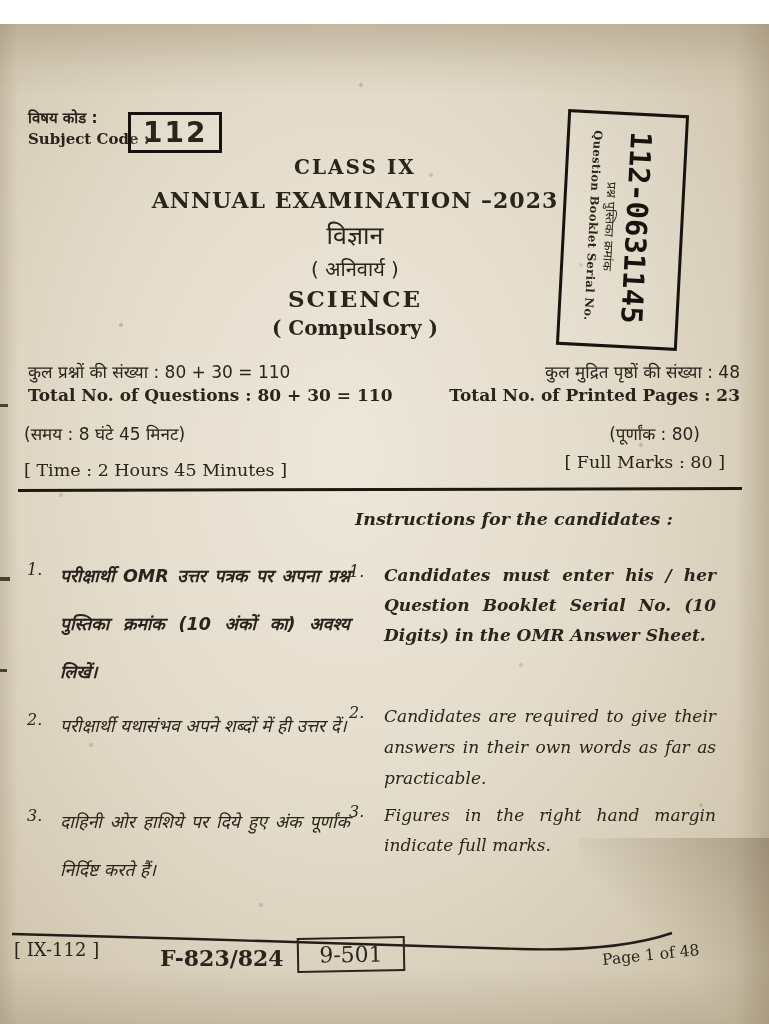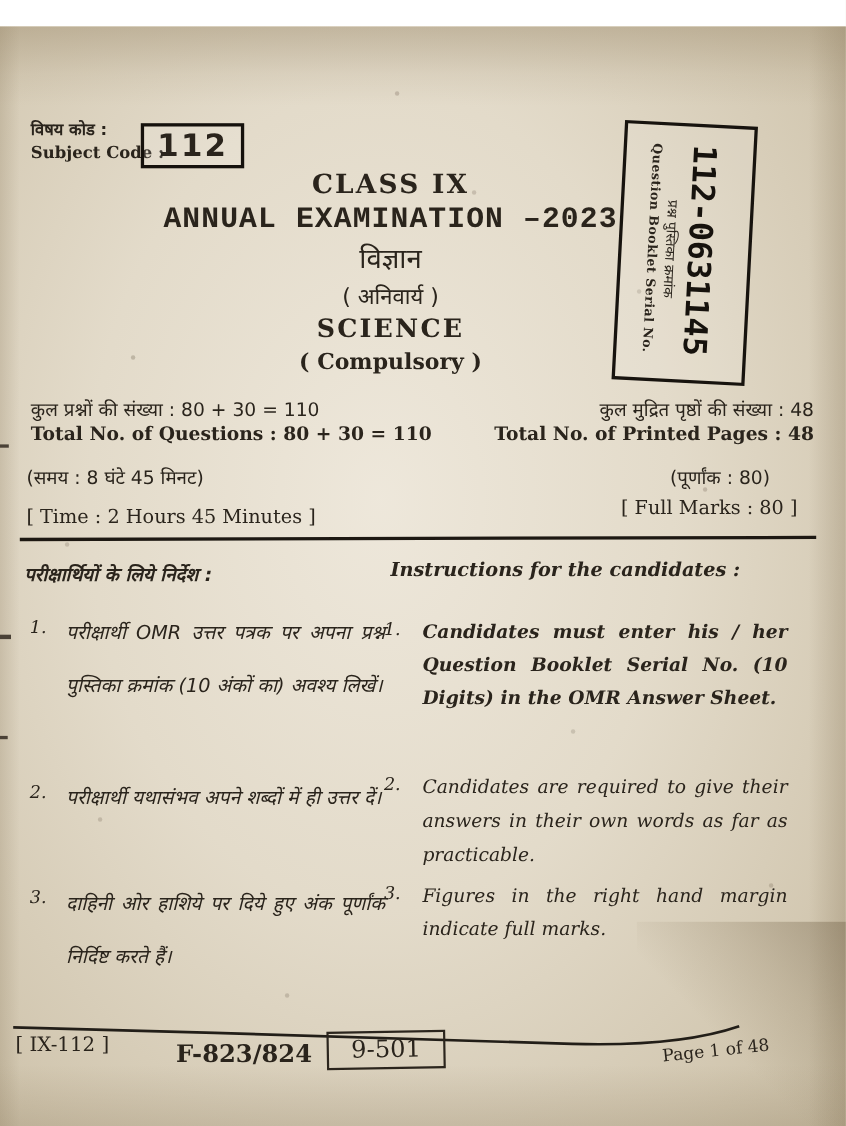"CLASS IX" .t-class { font-size: 24px -> 20px }
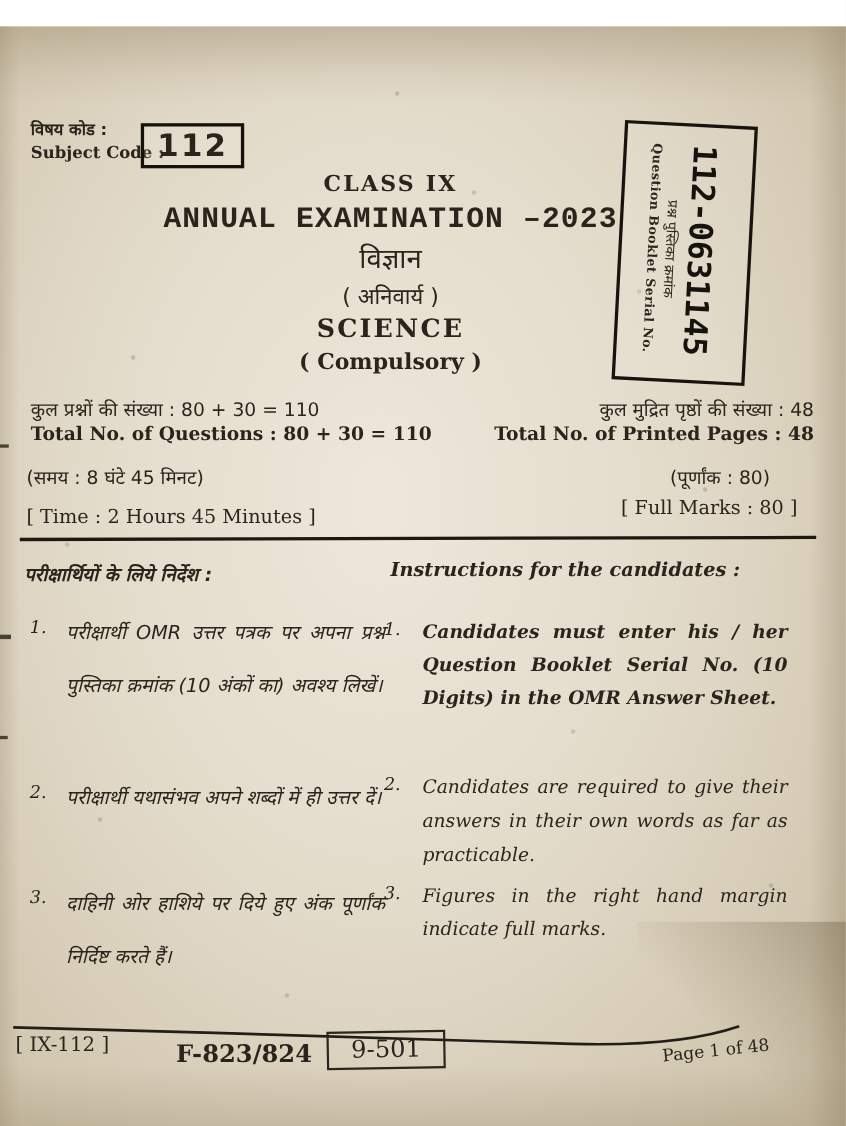"ANNUAL EXAMINATION –2023" .t-exam { font-family: Liberation Mono, monospace -> none; font-size: 27px -> 22px }
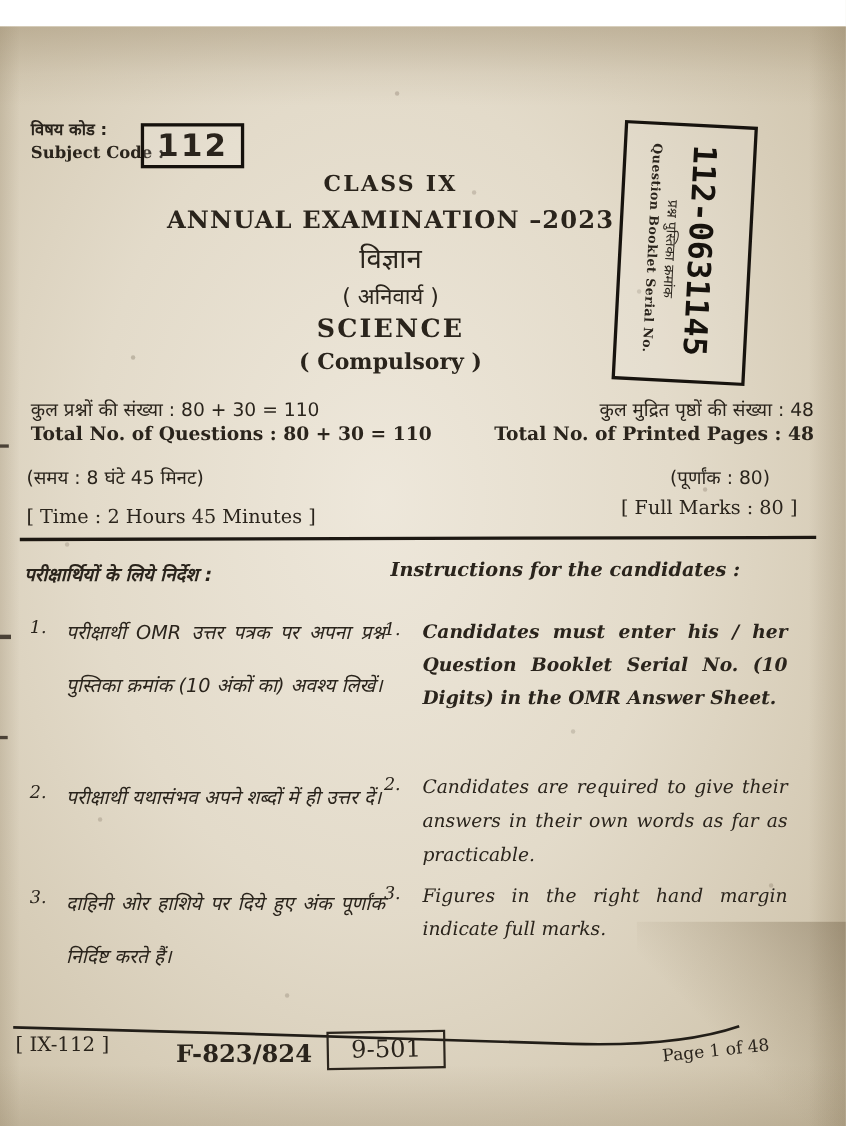"Total No. of Printed Pages" div.info { text: 48 -> 23 }
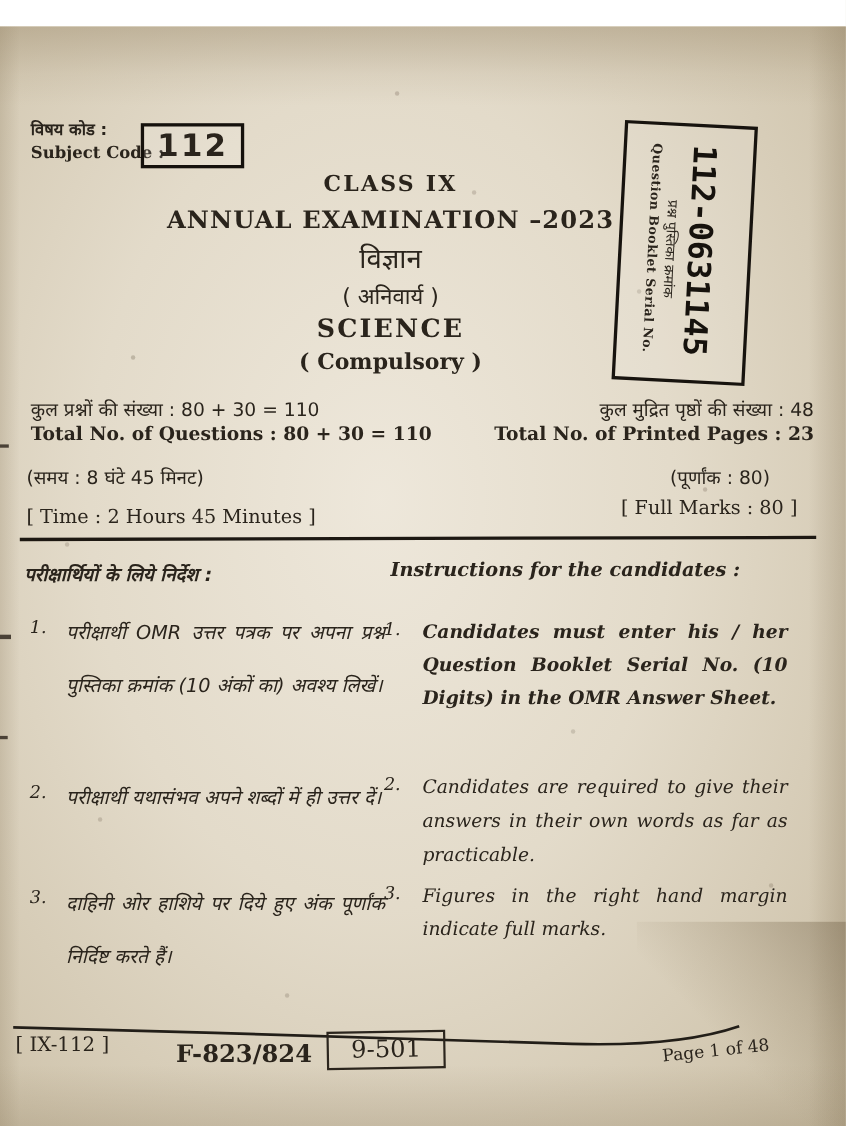"परीक्षार्थियों के लिये निर्देश :" div.instr-header-hi { html: <div>परीक्षार्थियों के लिये निर्देश :</div> -> none }
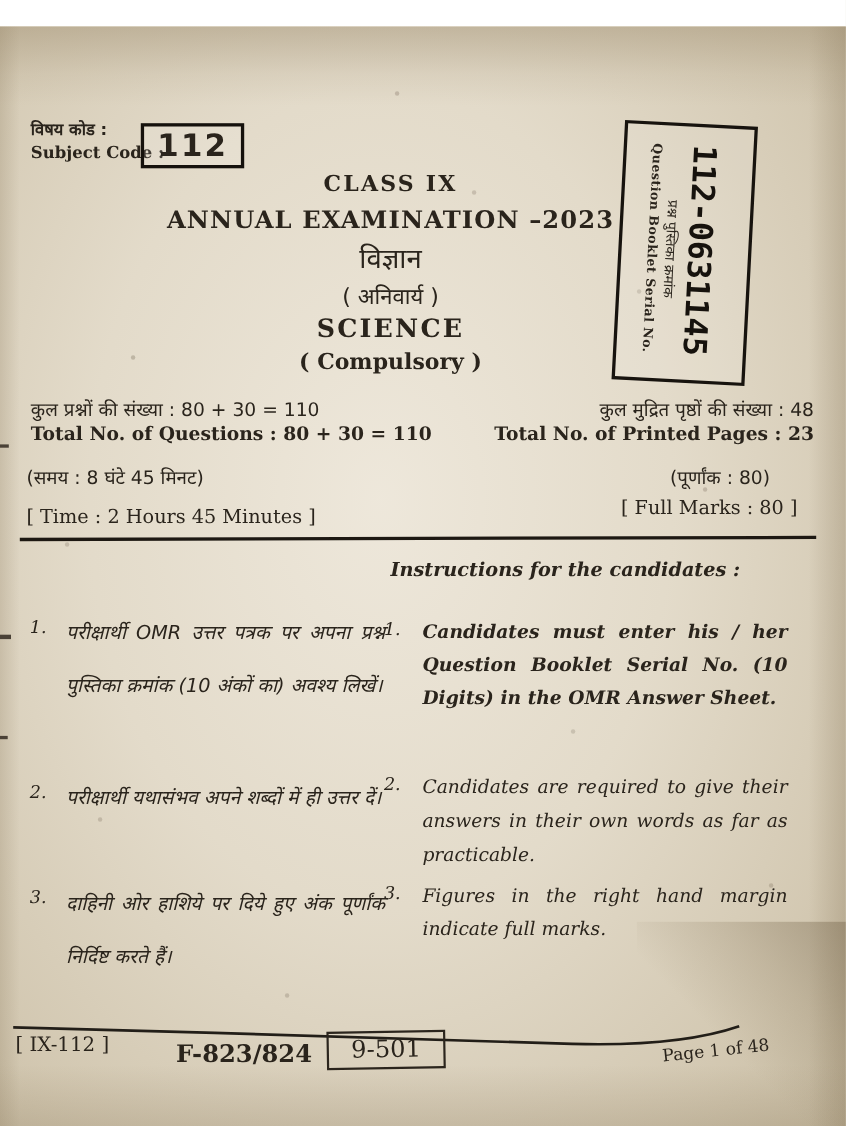"परीक्षार्थी OMR उत्तर पत्रक पर" .hi-item.bold { font-weight: 400 -> 700 }
